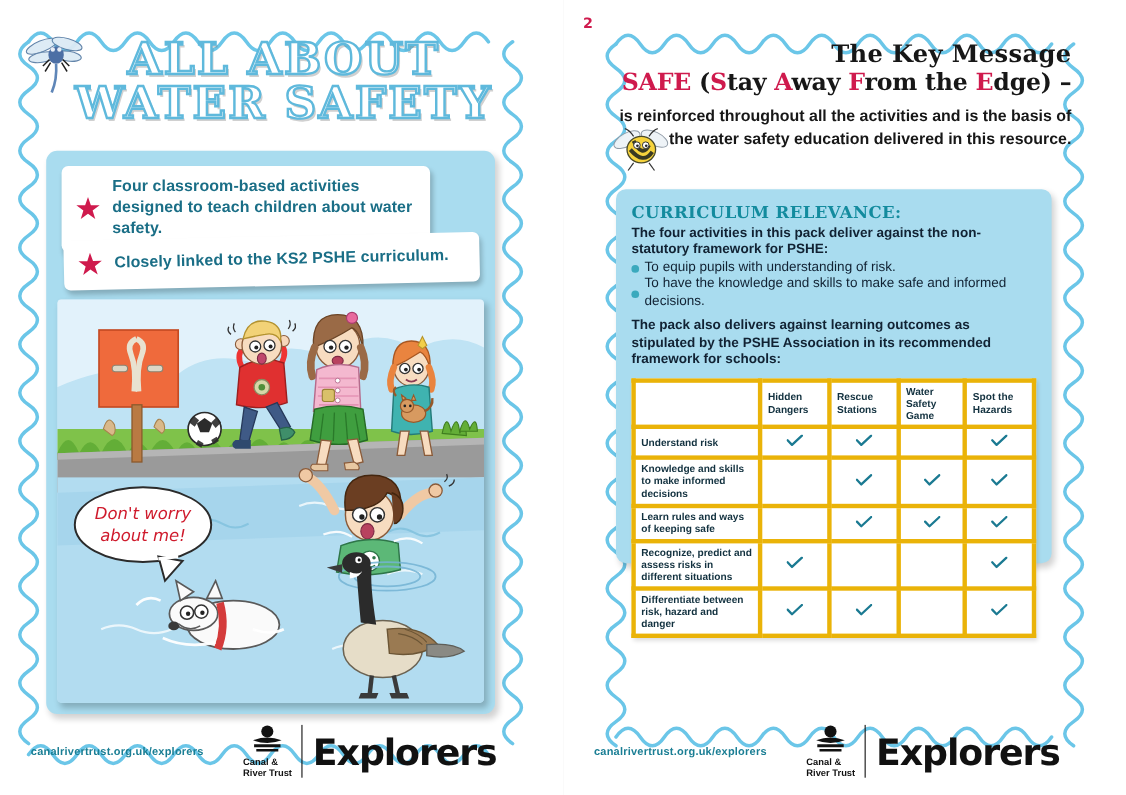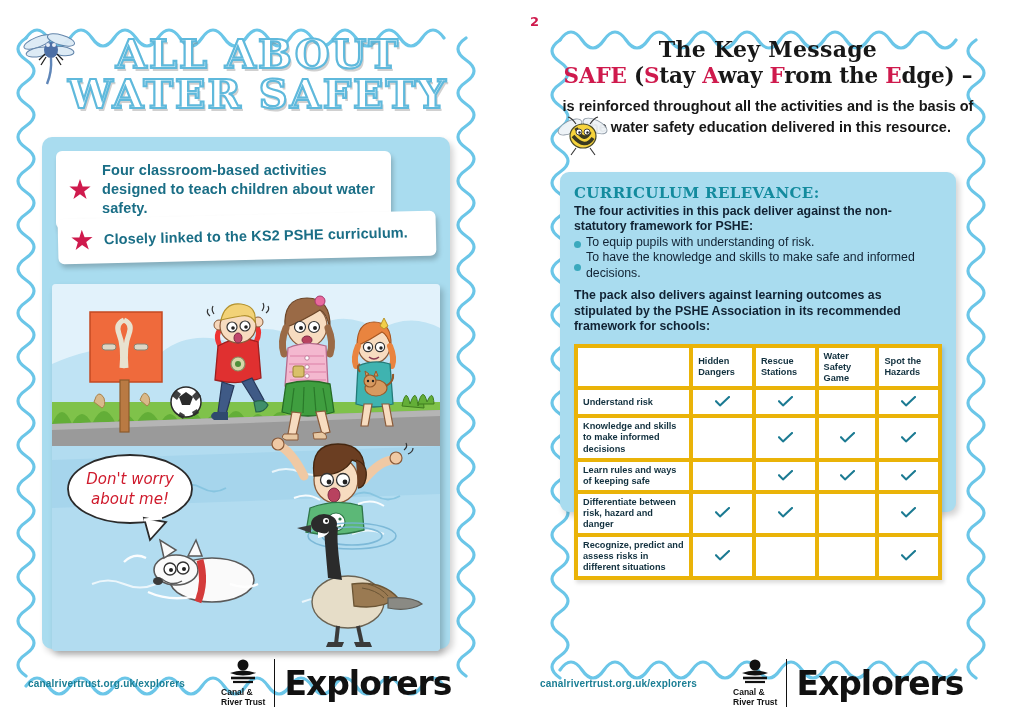"The Key Message" .r-head { text-align: center -> right }
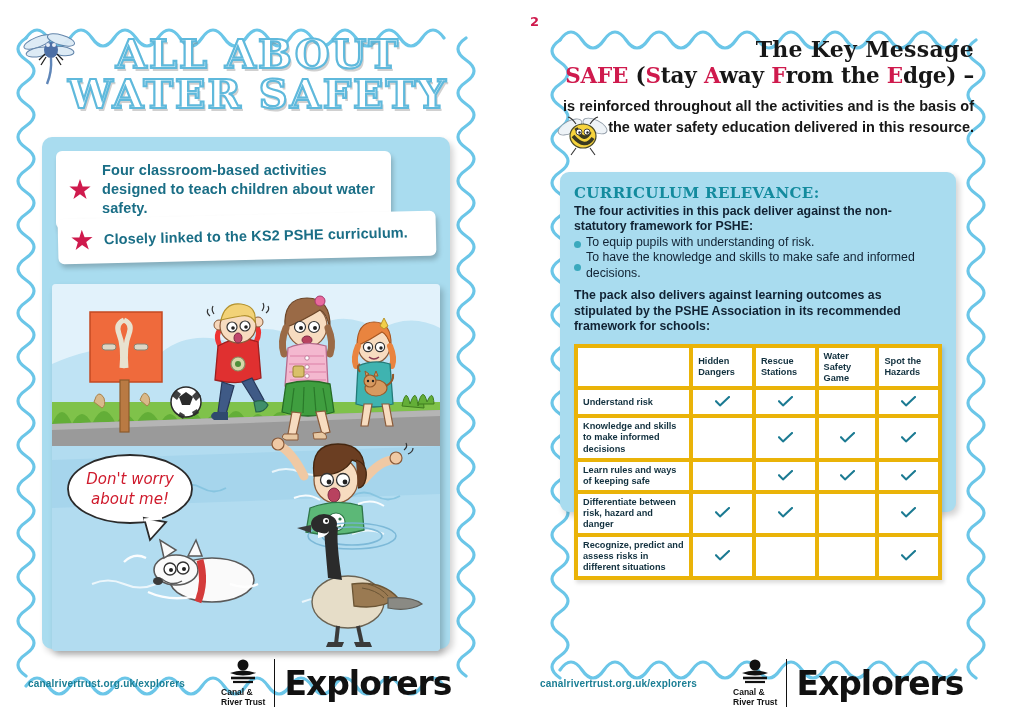"Don't worry" .scene { top: 284px -> 272px }
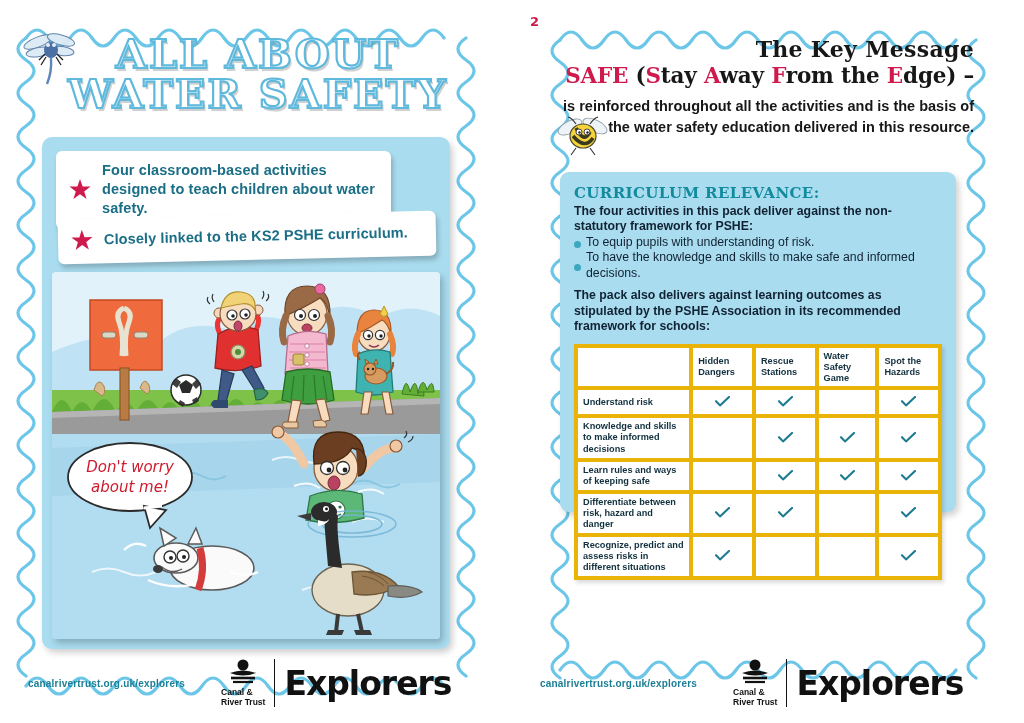"Differentiate between risk, hazard and" tr { order: before "Recognize, predict and assess risks" -> after "Recognize, predict and assess risks" }
